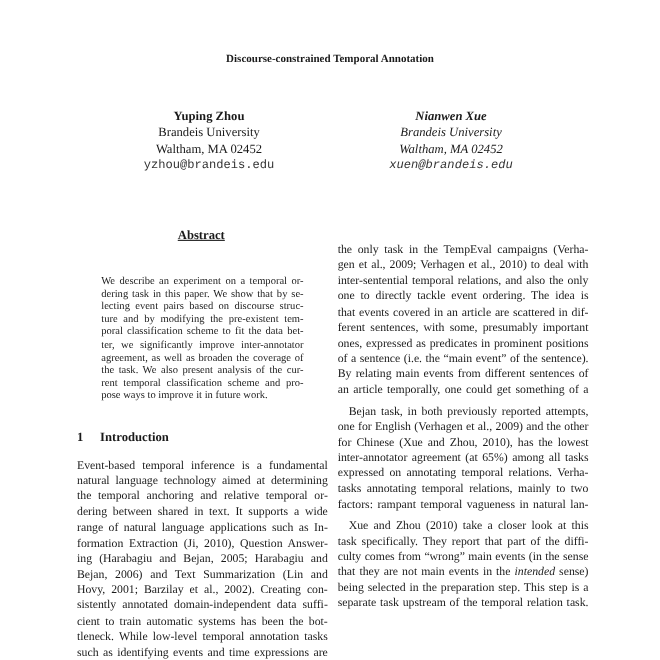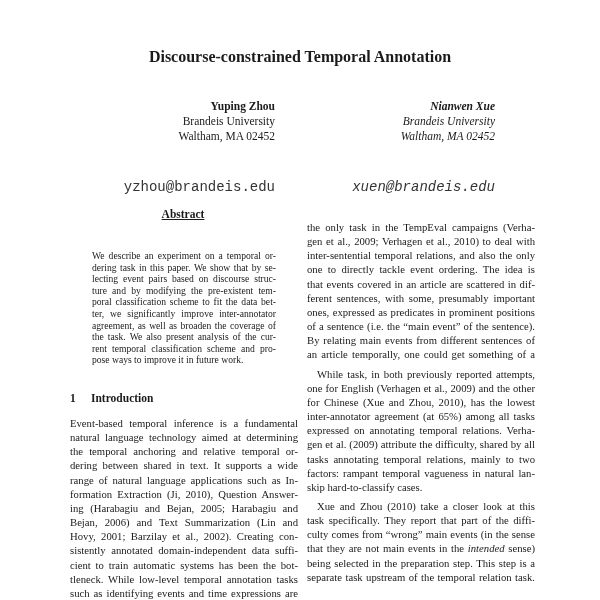"Discourse-constrained Temporal" .title { font-size: 16px -> 10px }
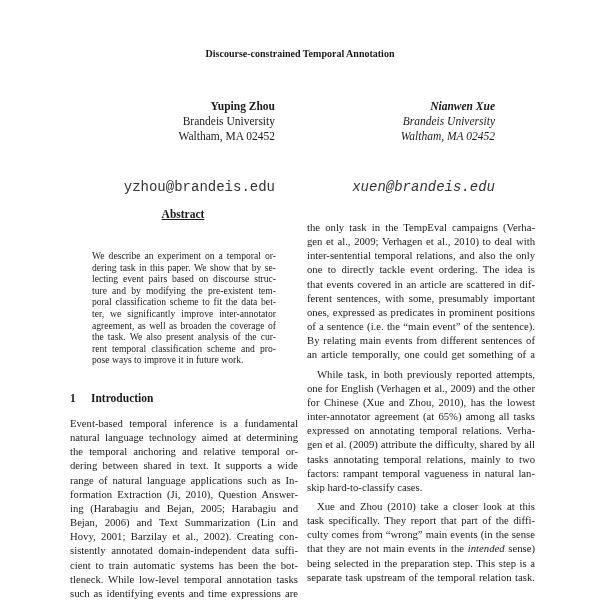"Yuping Zhou" .author { text-align: right -> center }
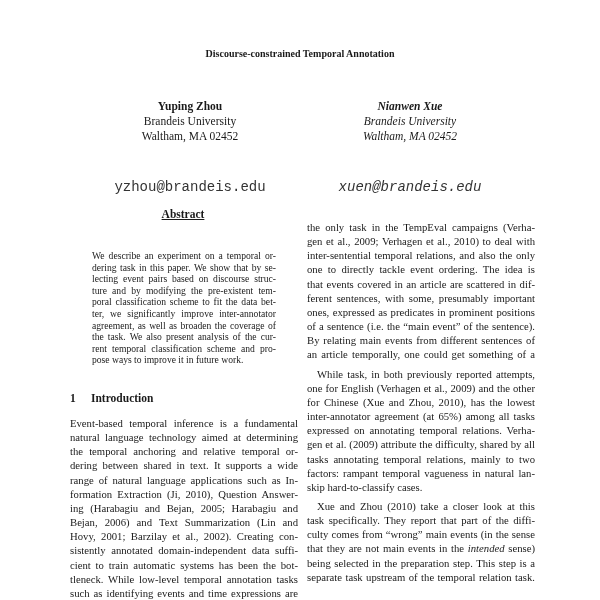"yzhou@brandeis.edu" .author .mail { font-size: 14px -> 11px; margin-top: 36px -> none }
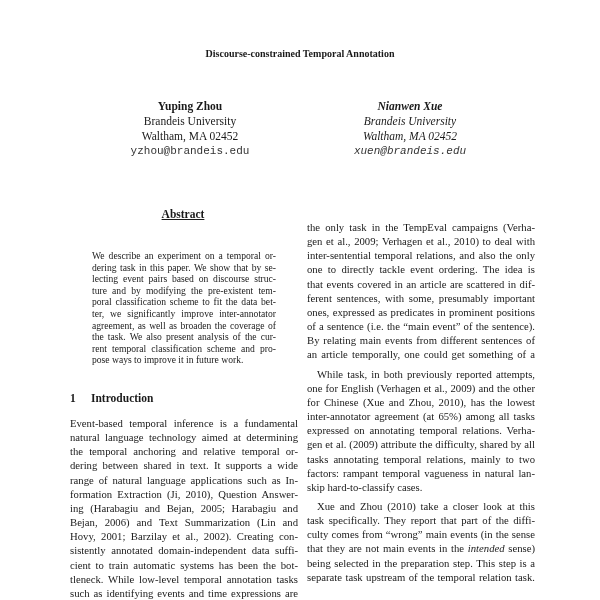"While task, in both previously" span.line { text: While -> Bejan }
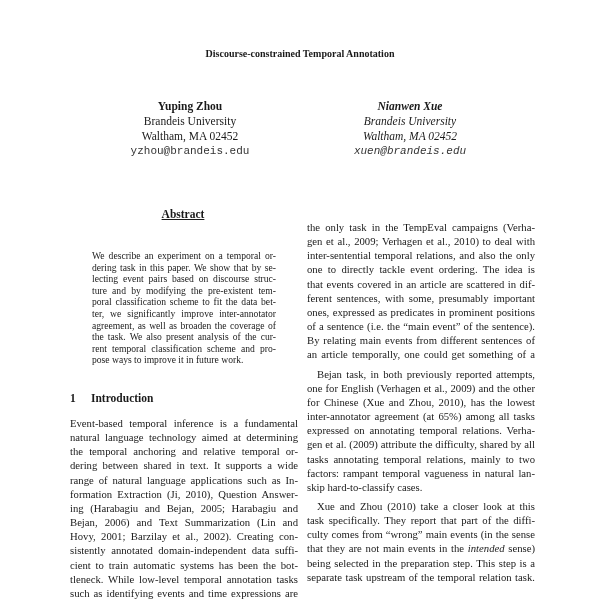"gen et al. (2009) attribute" span.line { html: <span>gen et al. (2009) attribute the difficulty, shared by all</span> -> none }
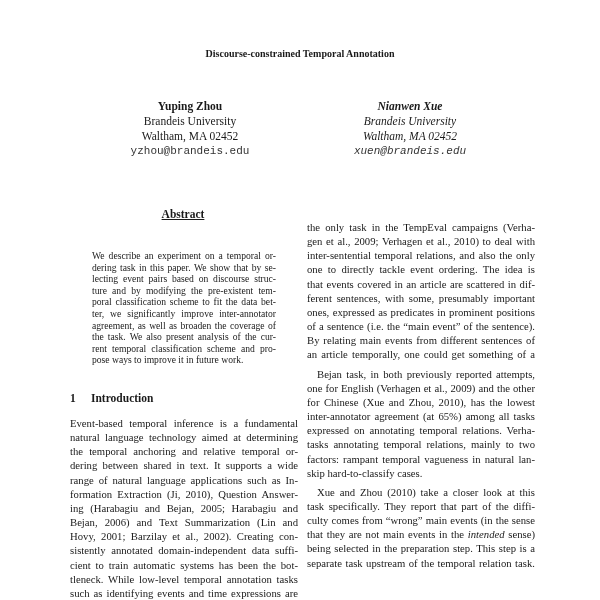"skip hard-to-classify cases." span.line { html: <span>skip hard-to-classify cases.</span> -> none }
